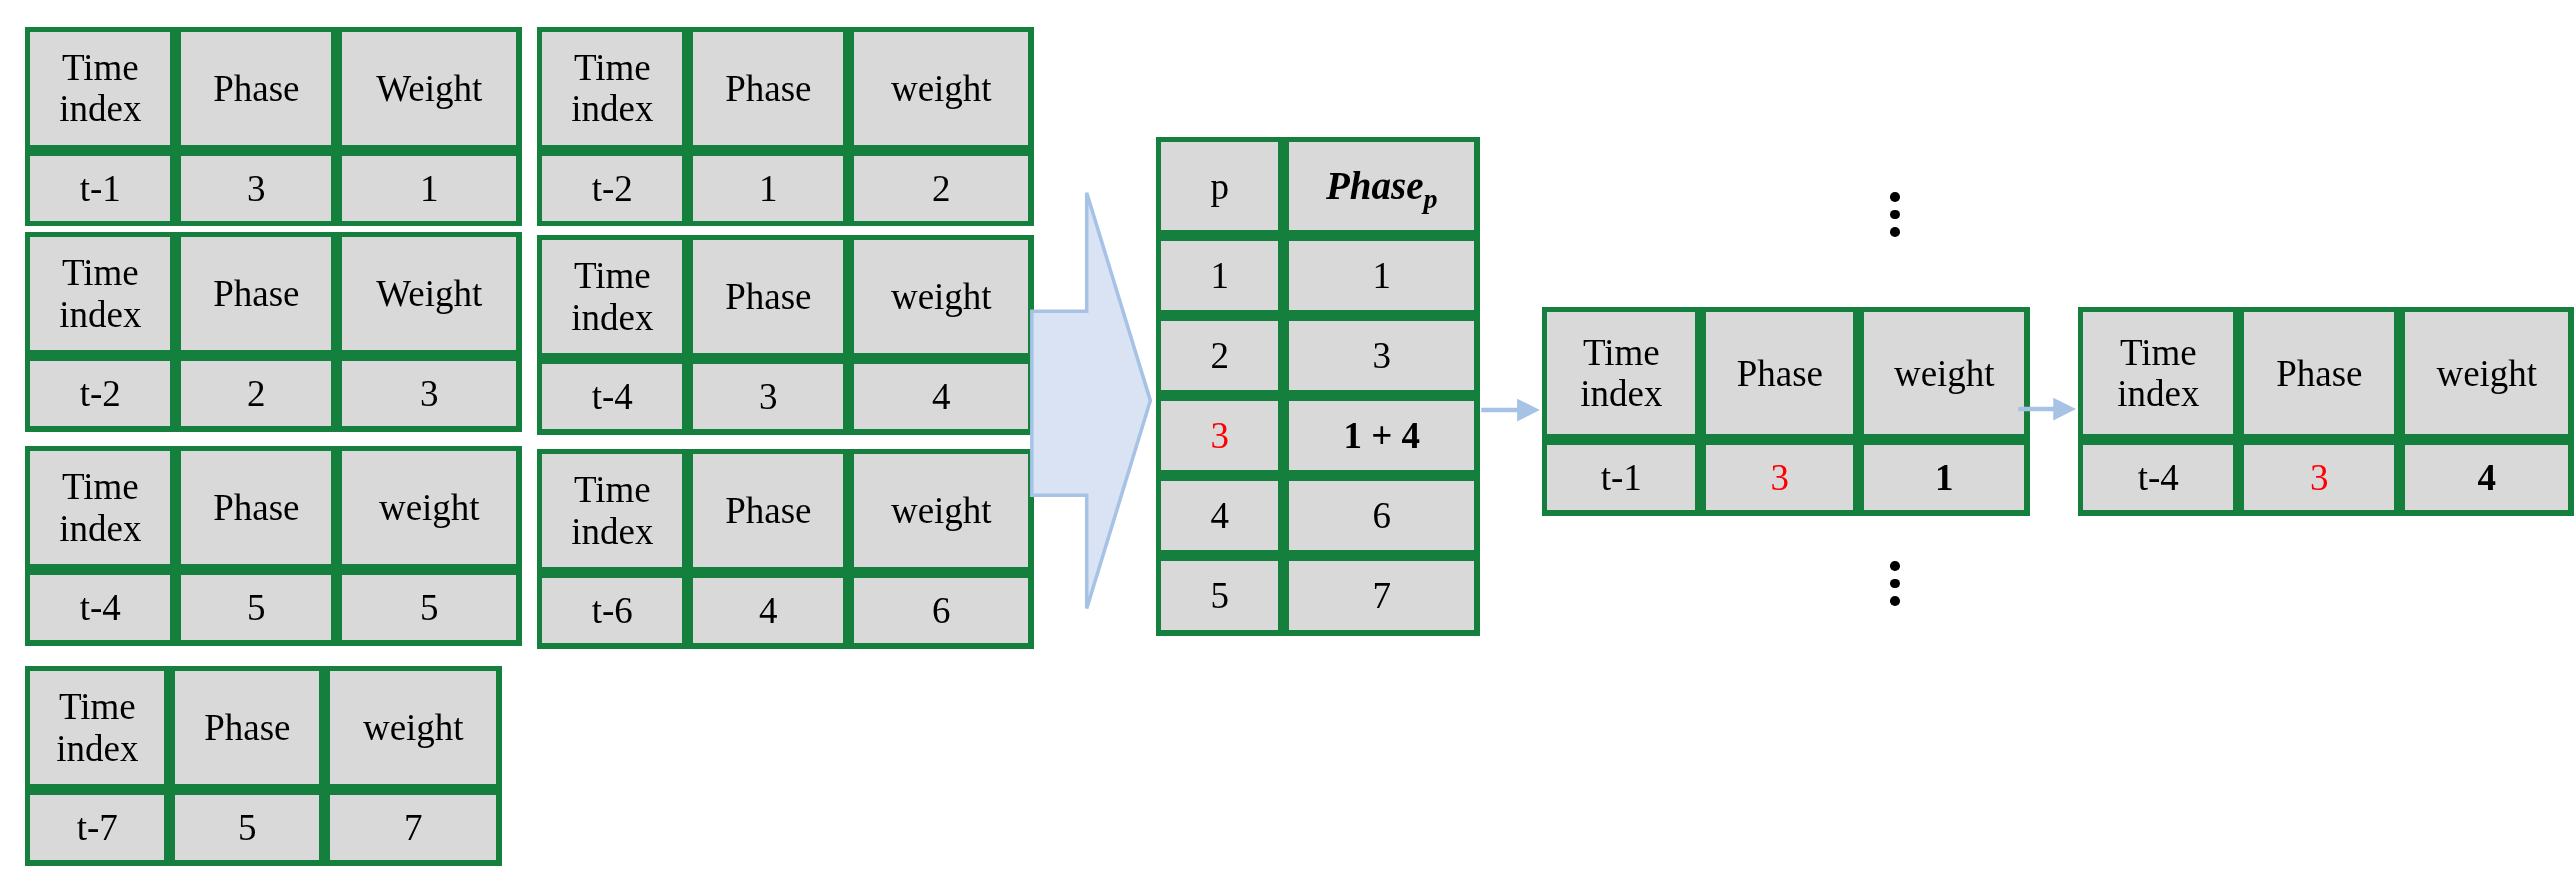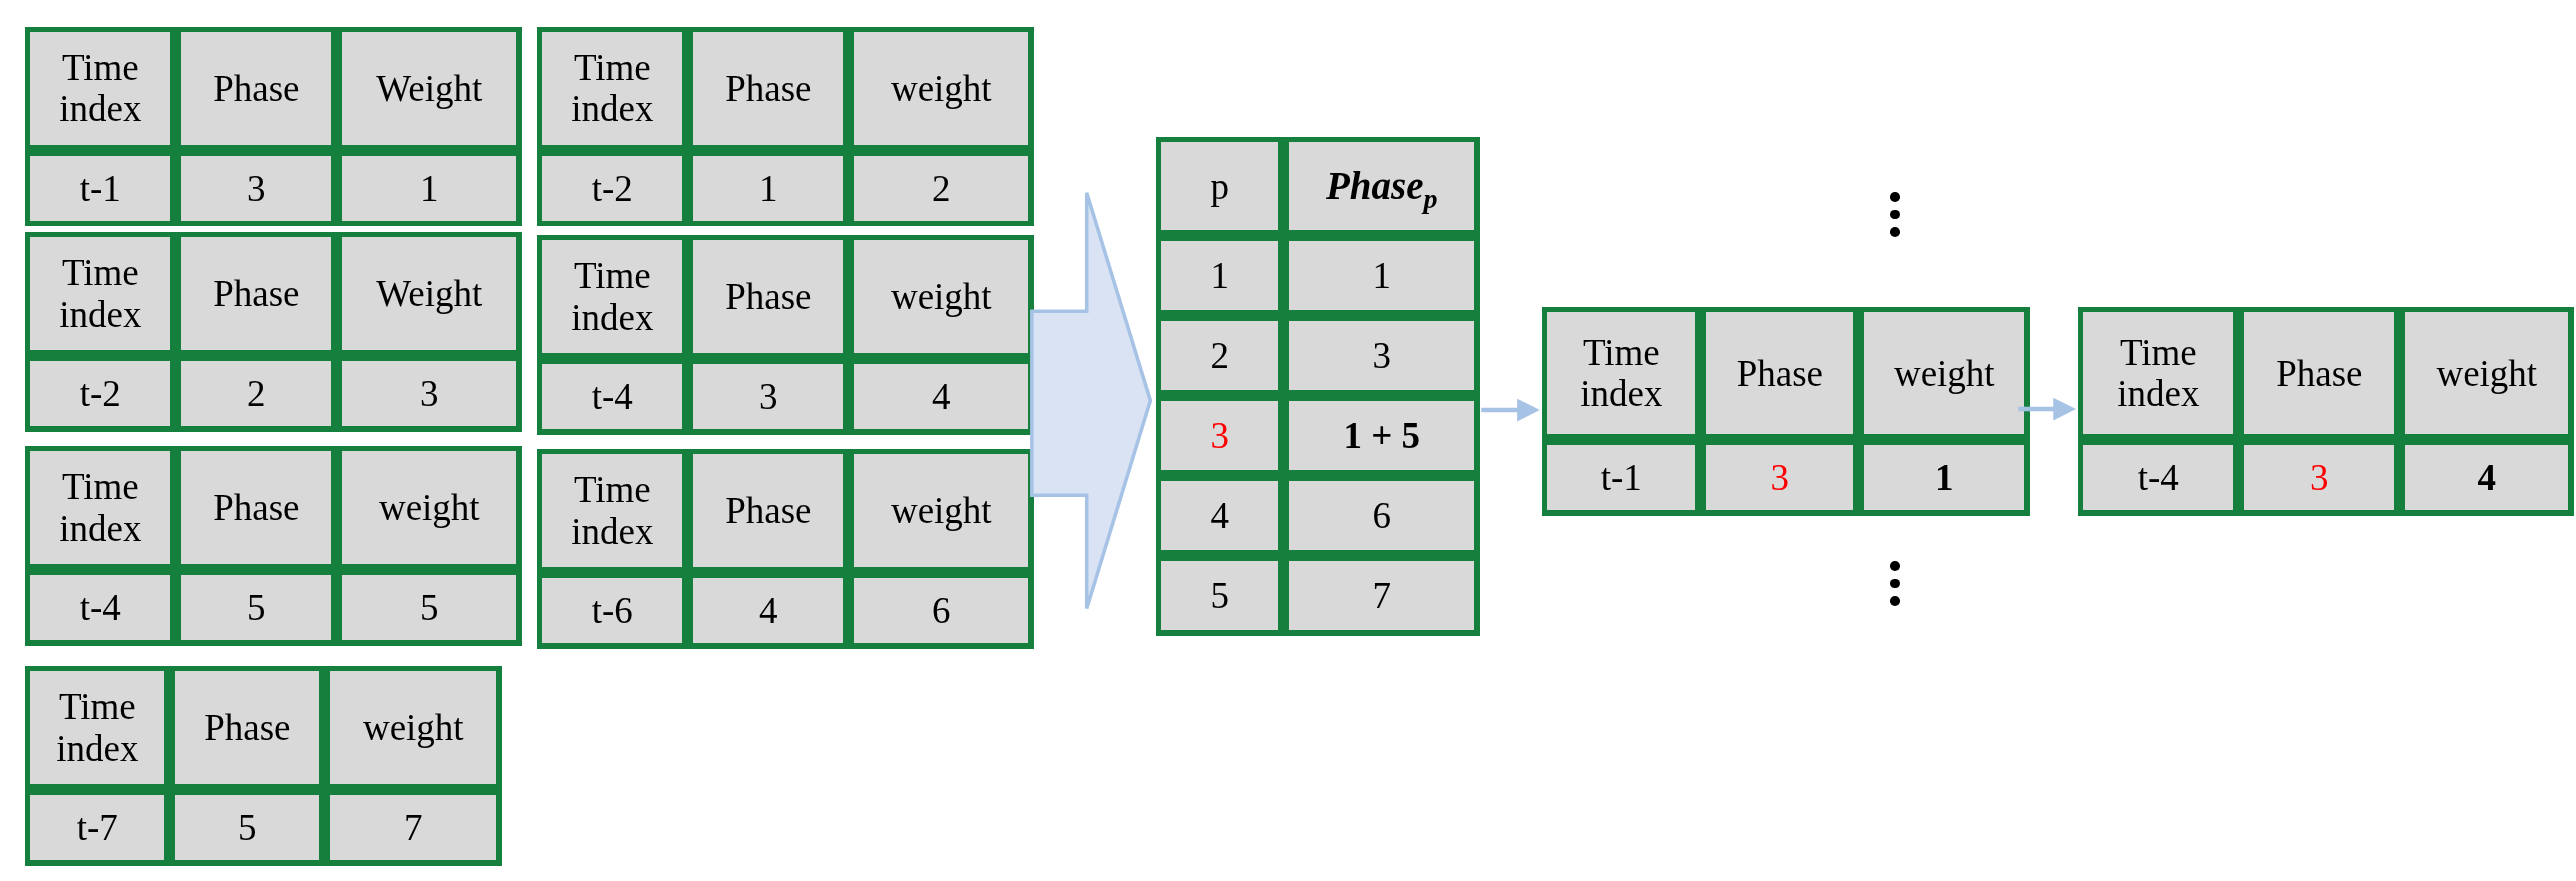"1 + 5" div.cell { text: 5 -> 4 }
